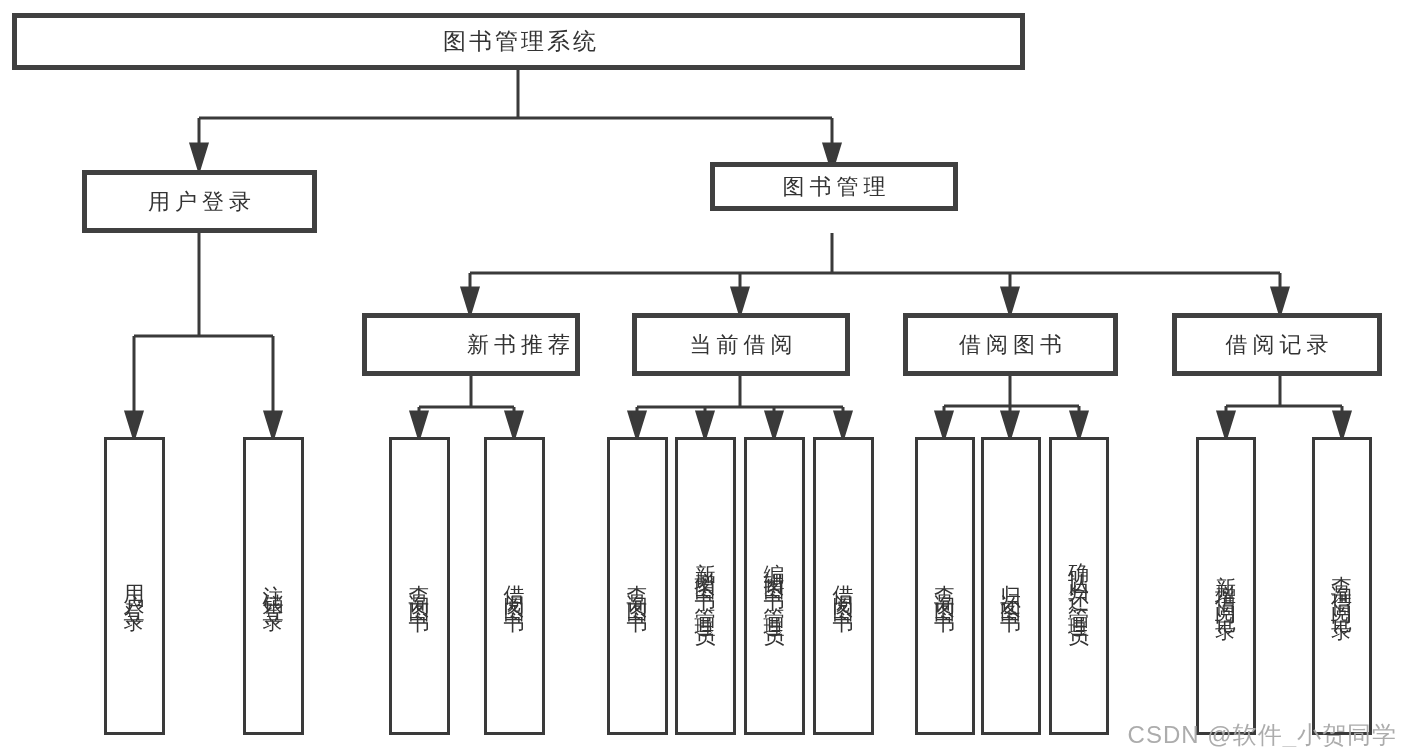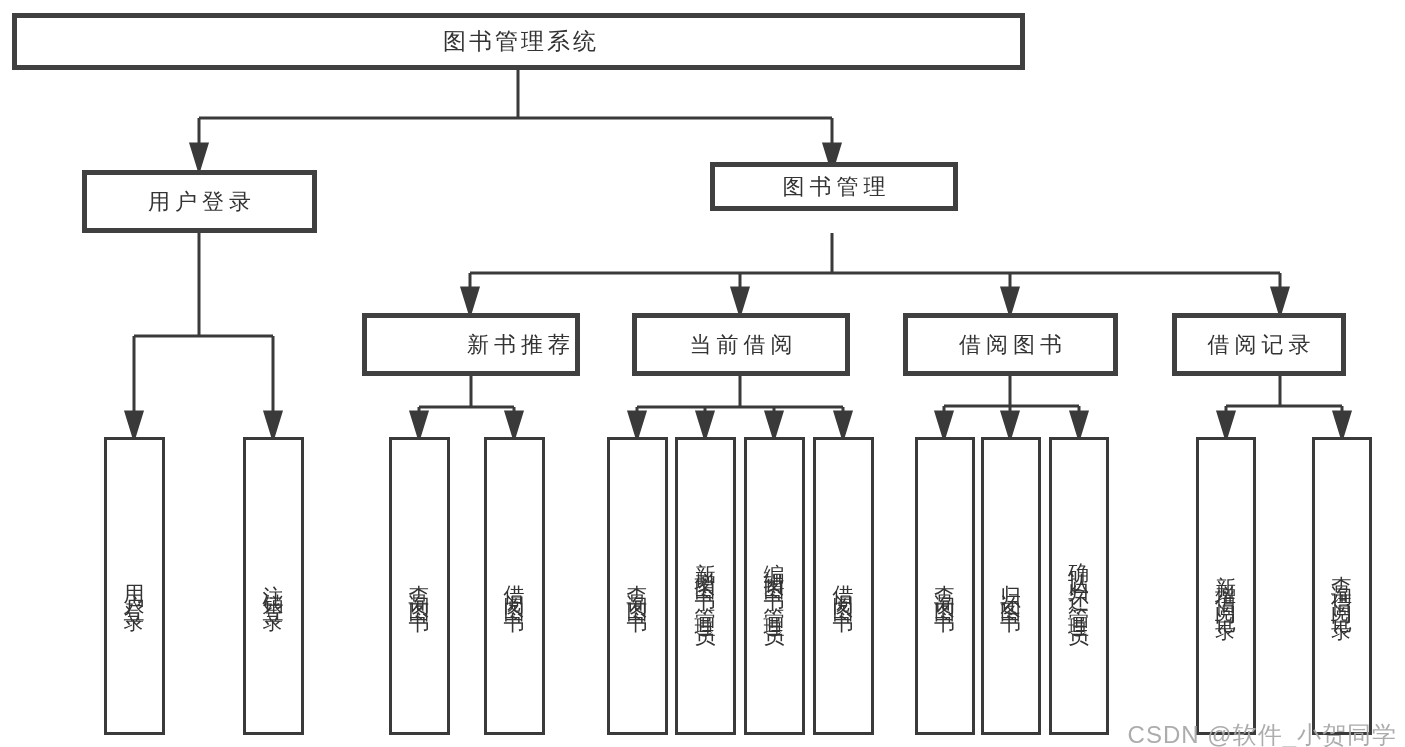"借阅记录" div.hnode { width: 174px -> 210px }
